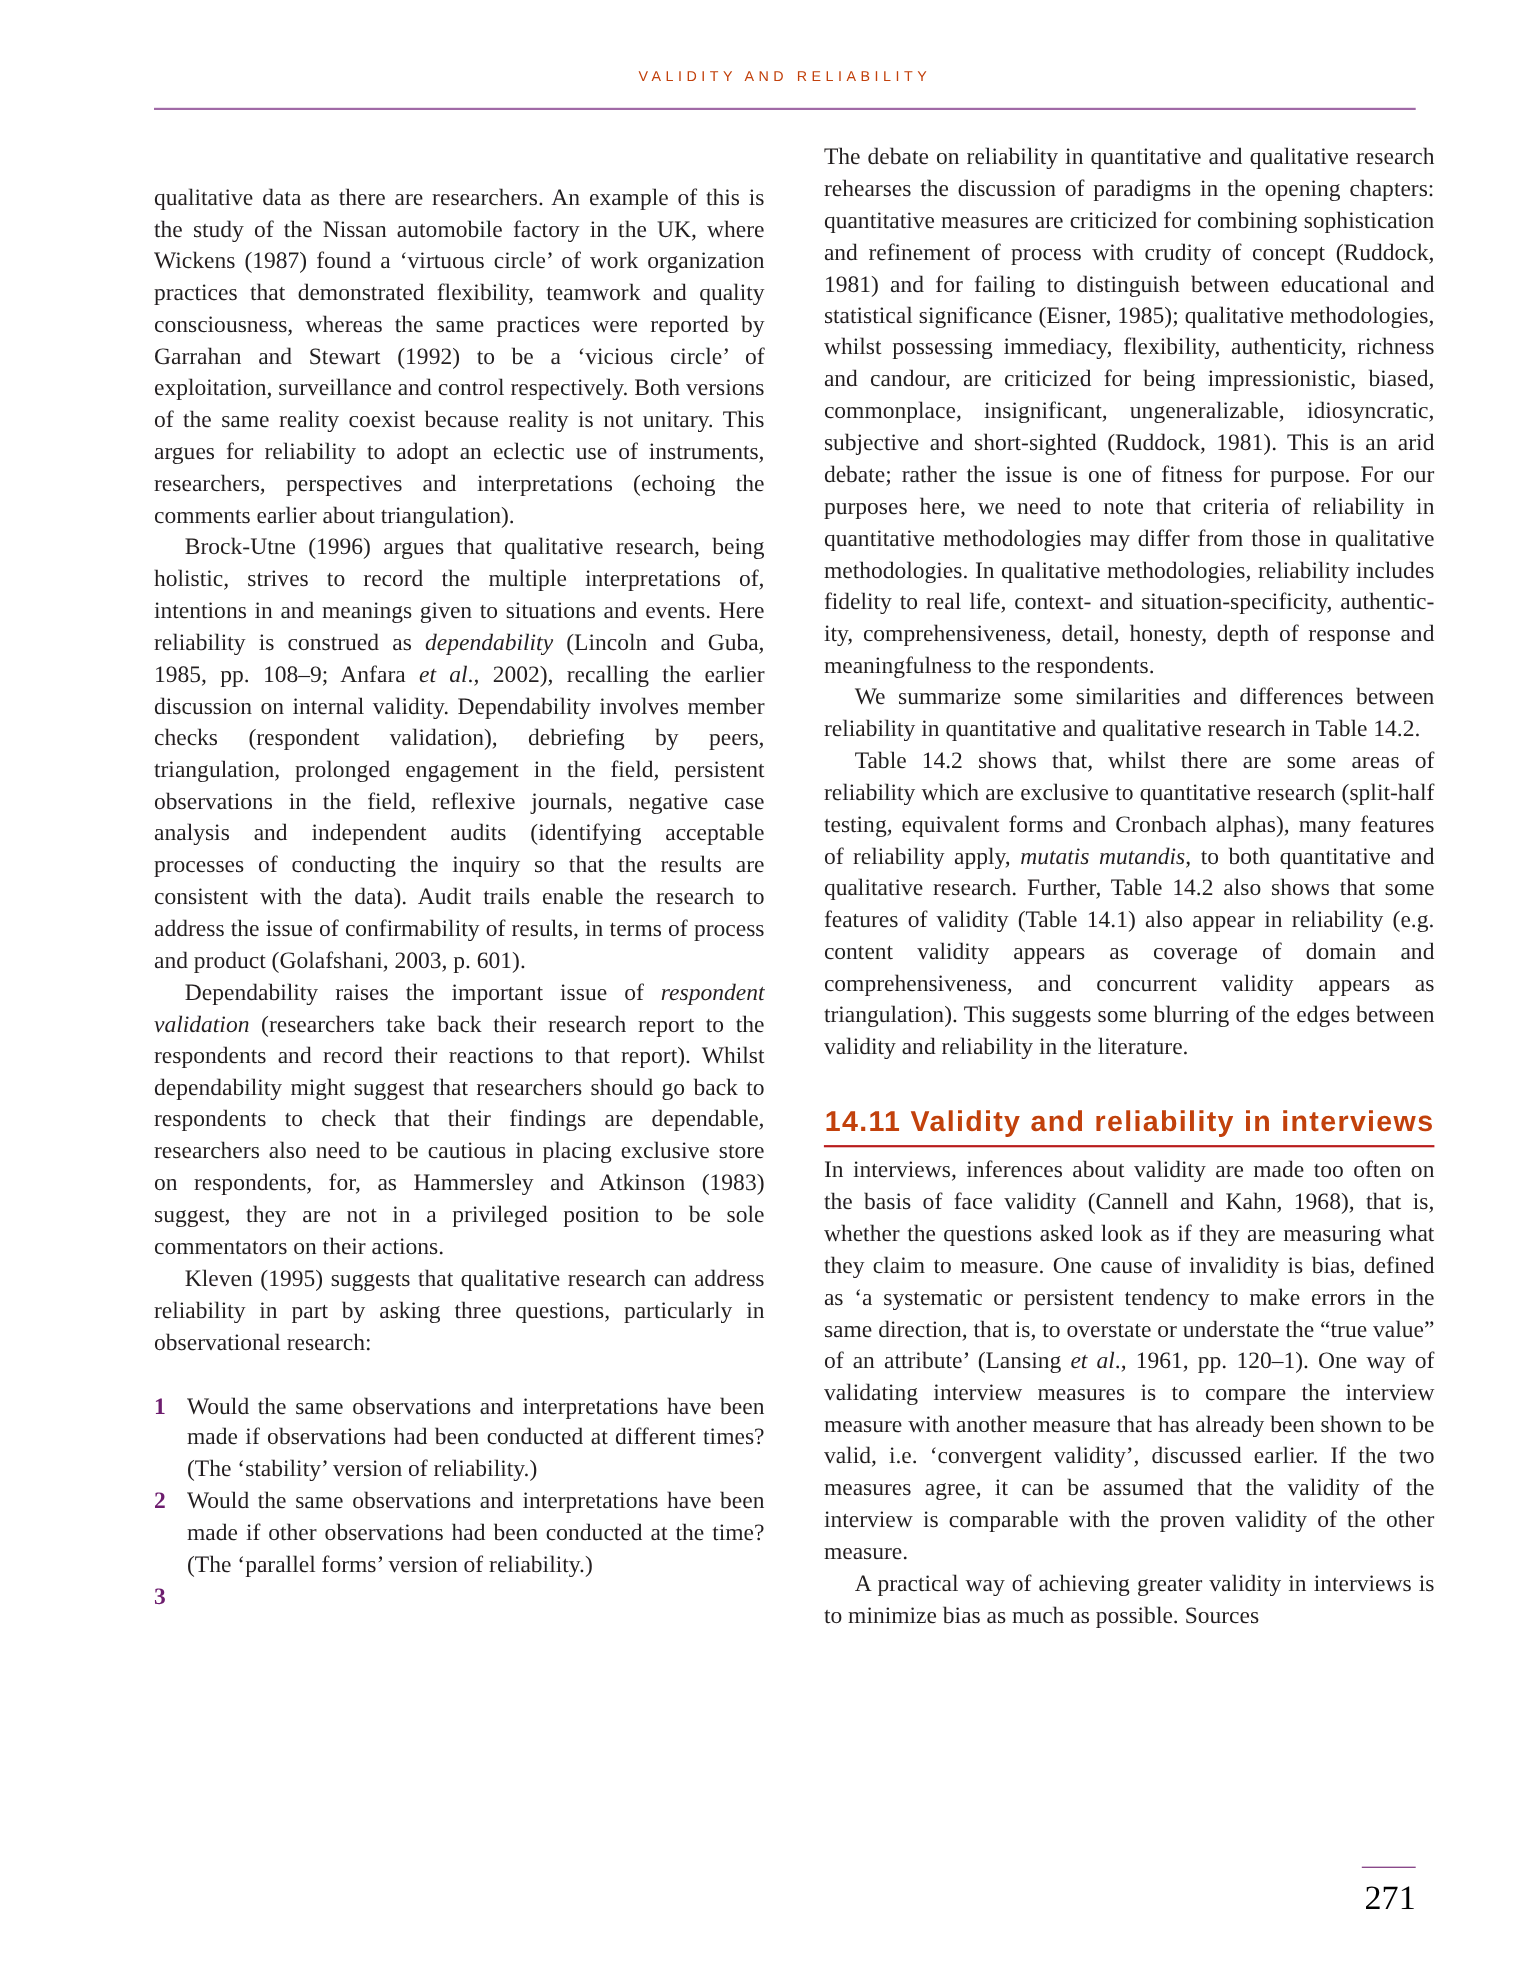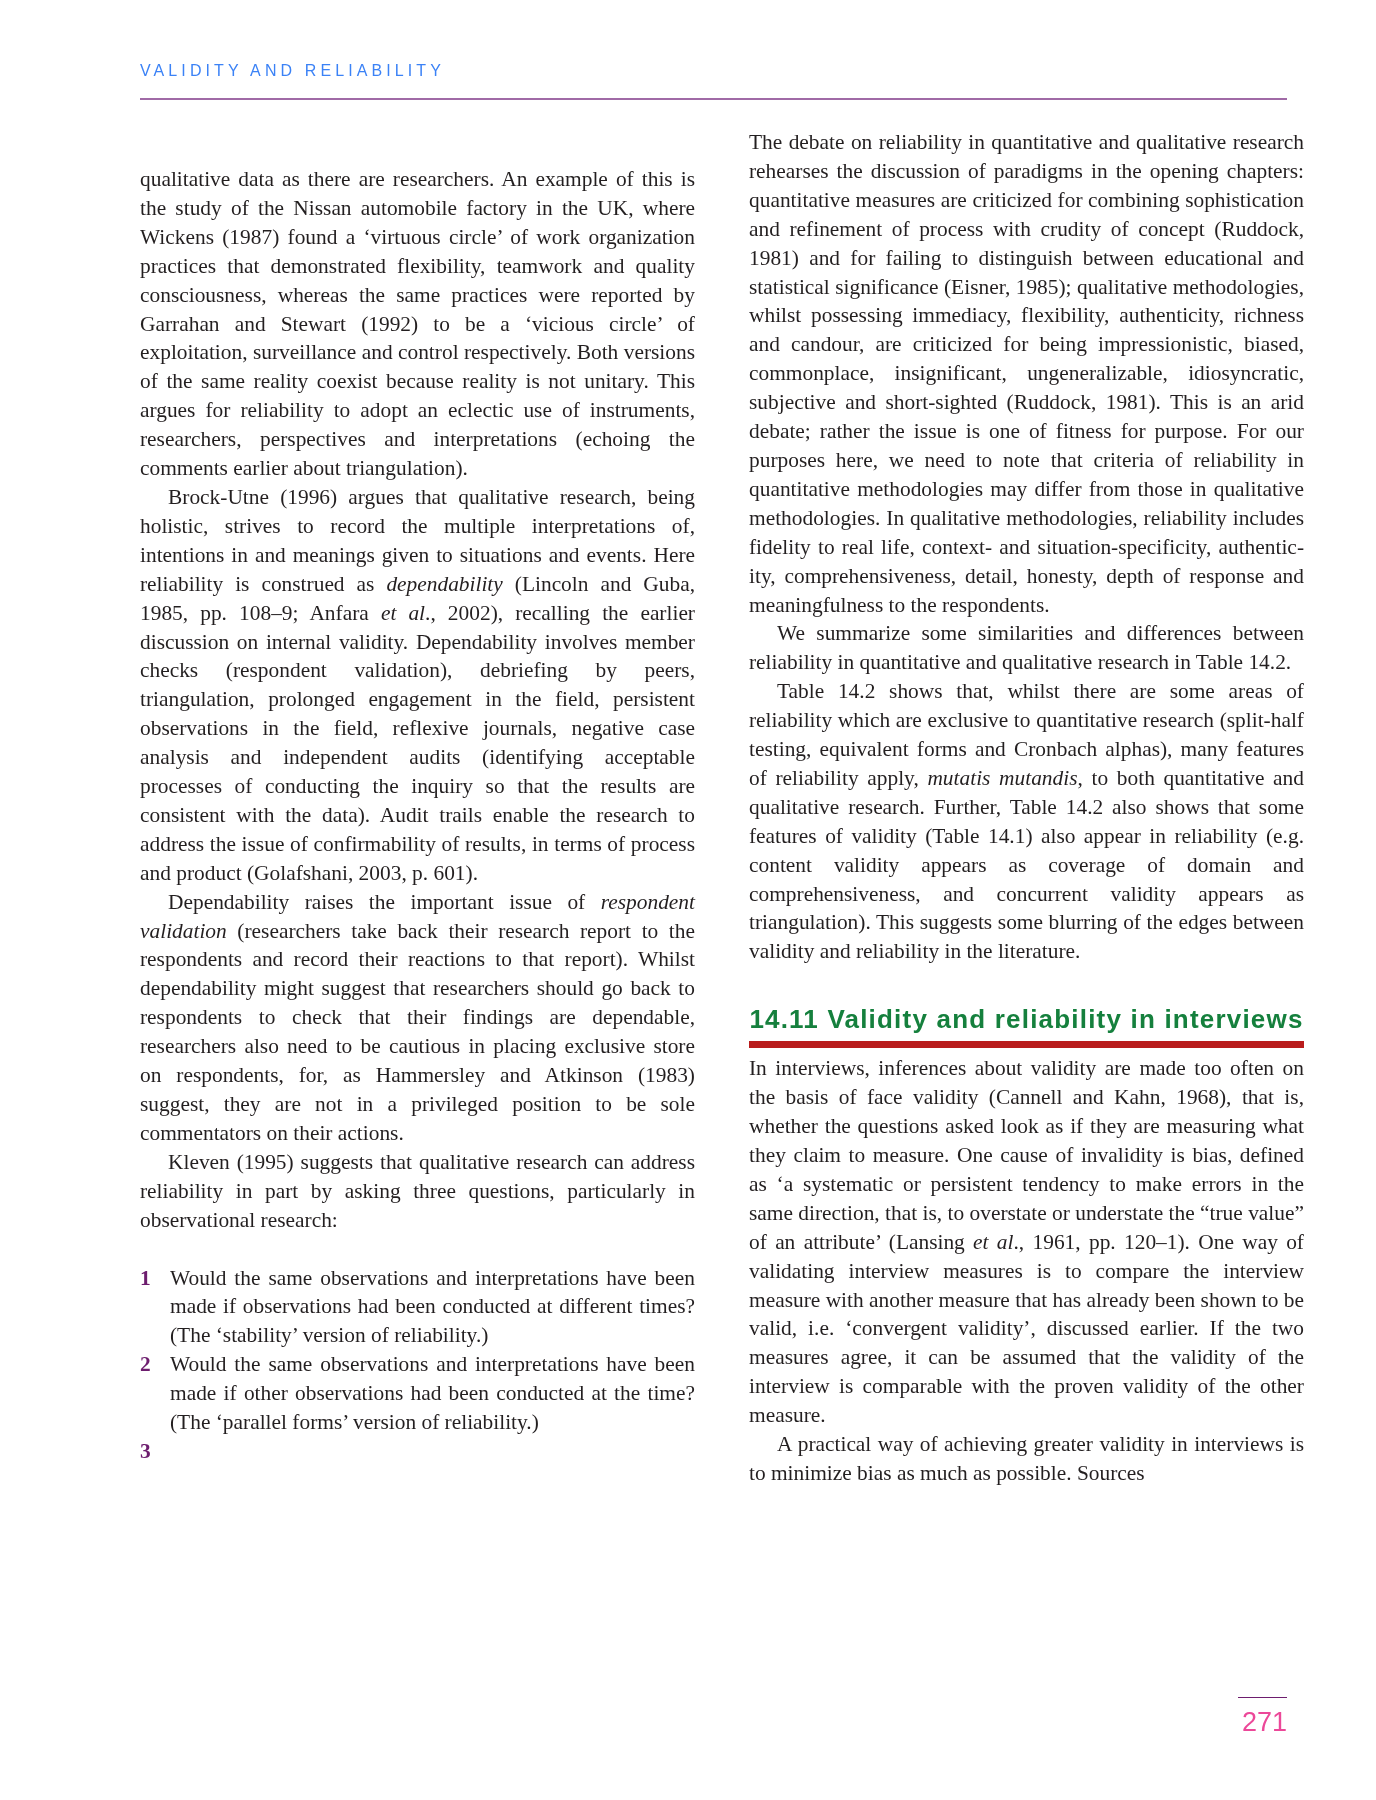"VALIDITY AND RELIABILITY" .running-head { color: #3b82f6 -> #c2410c; font-size: 16px -> 13px; text-align: left -> center }
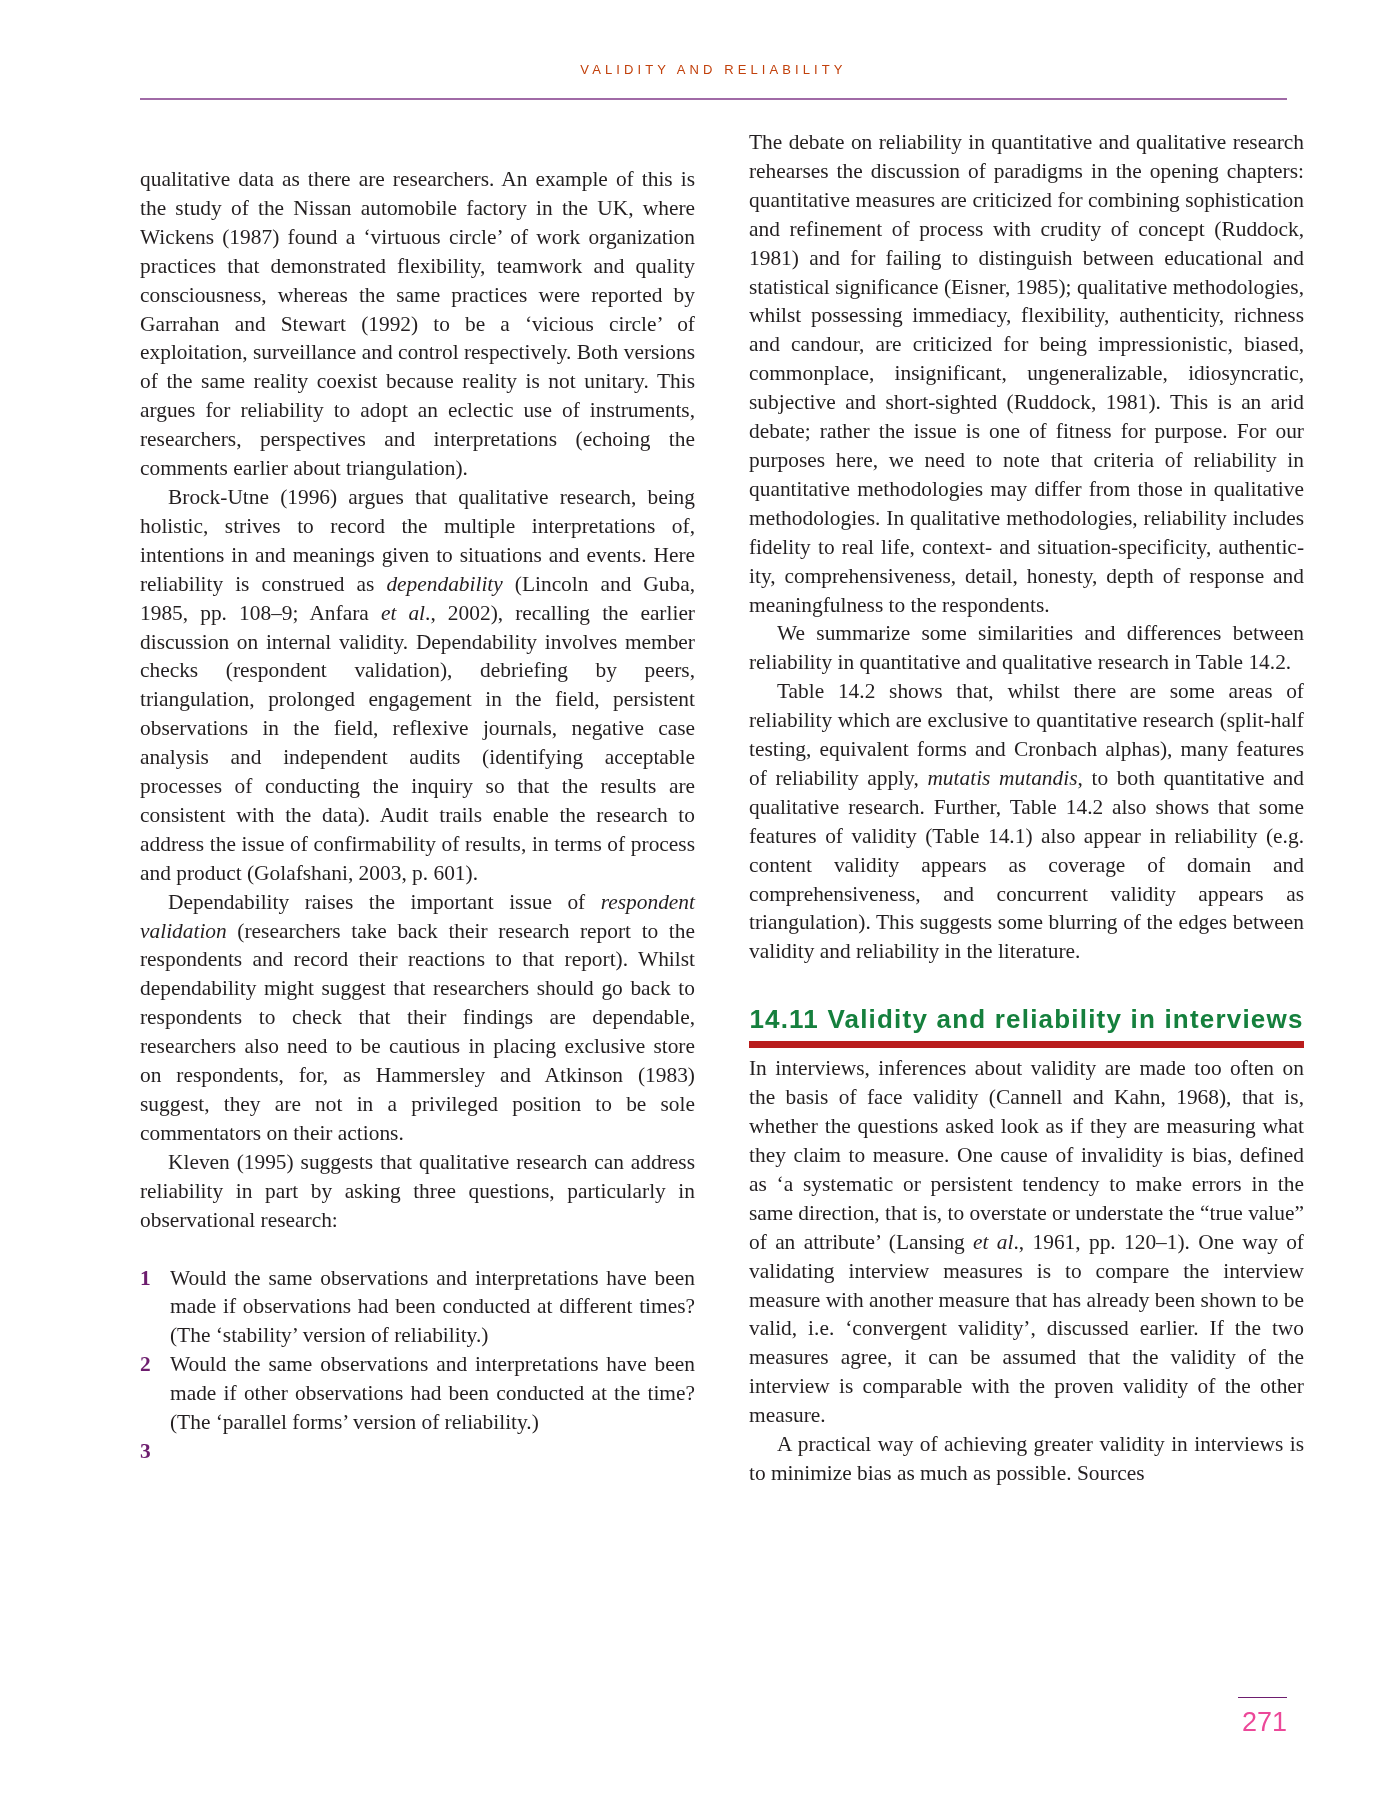"14.11 Validity and reliability in" .section-heading { border-bottom: 7px solid #b91c1c -> 2px solid #b91c1c; color: #15803d -> #c2410c; text-align: center -> right }
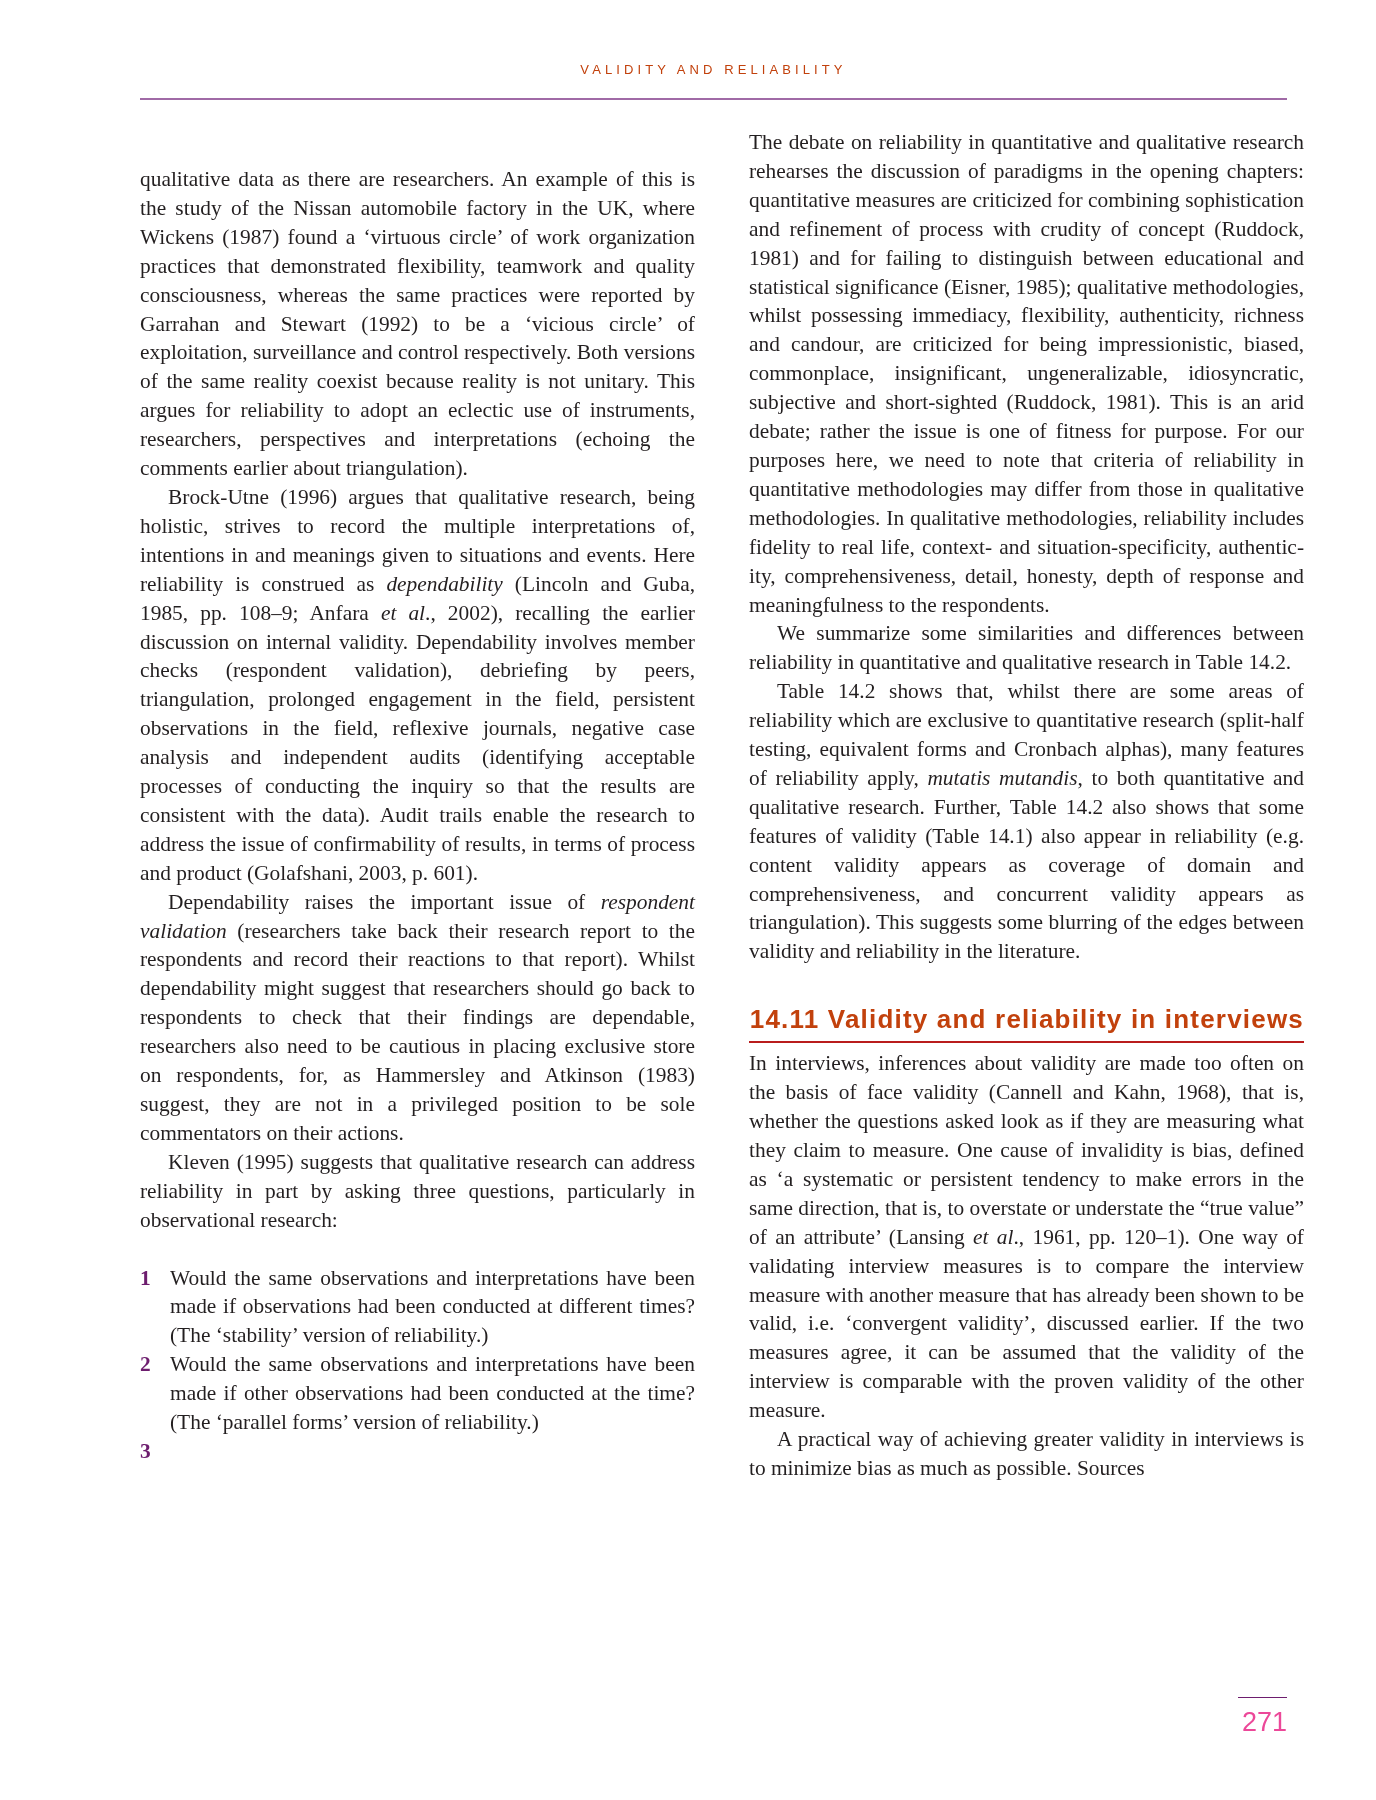"271" .page-number { color: #ec4899 -> #000000; font-family: Liberation Sans, sans-serif -> Liberation Serif, serif; font-size: 27px -> 31px }
